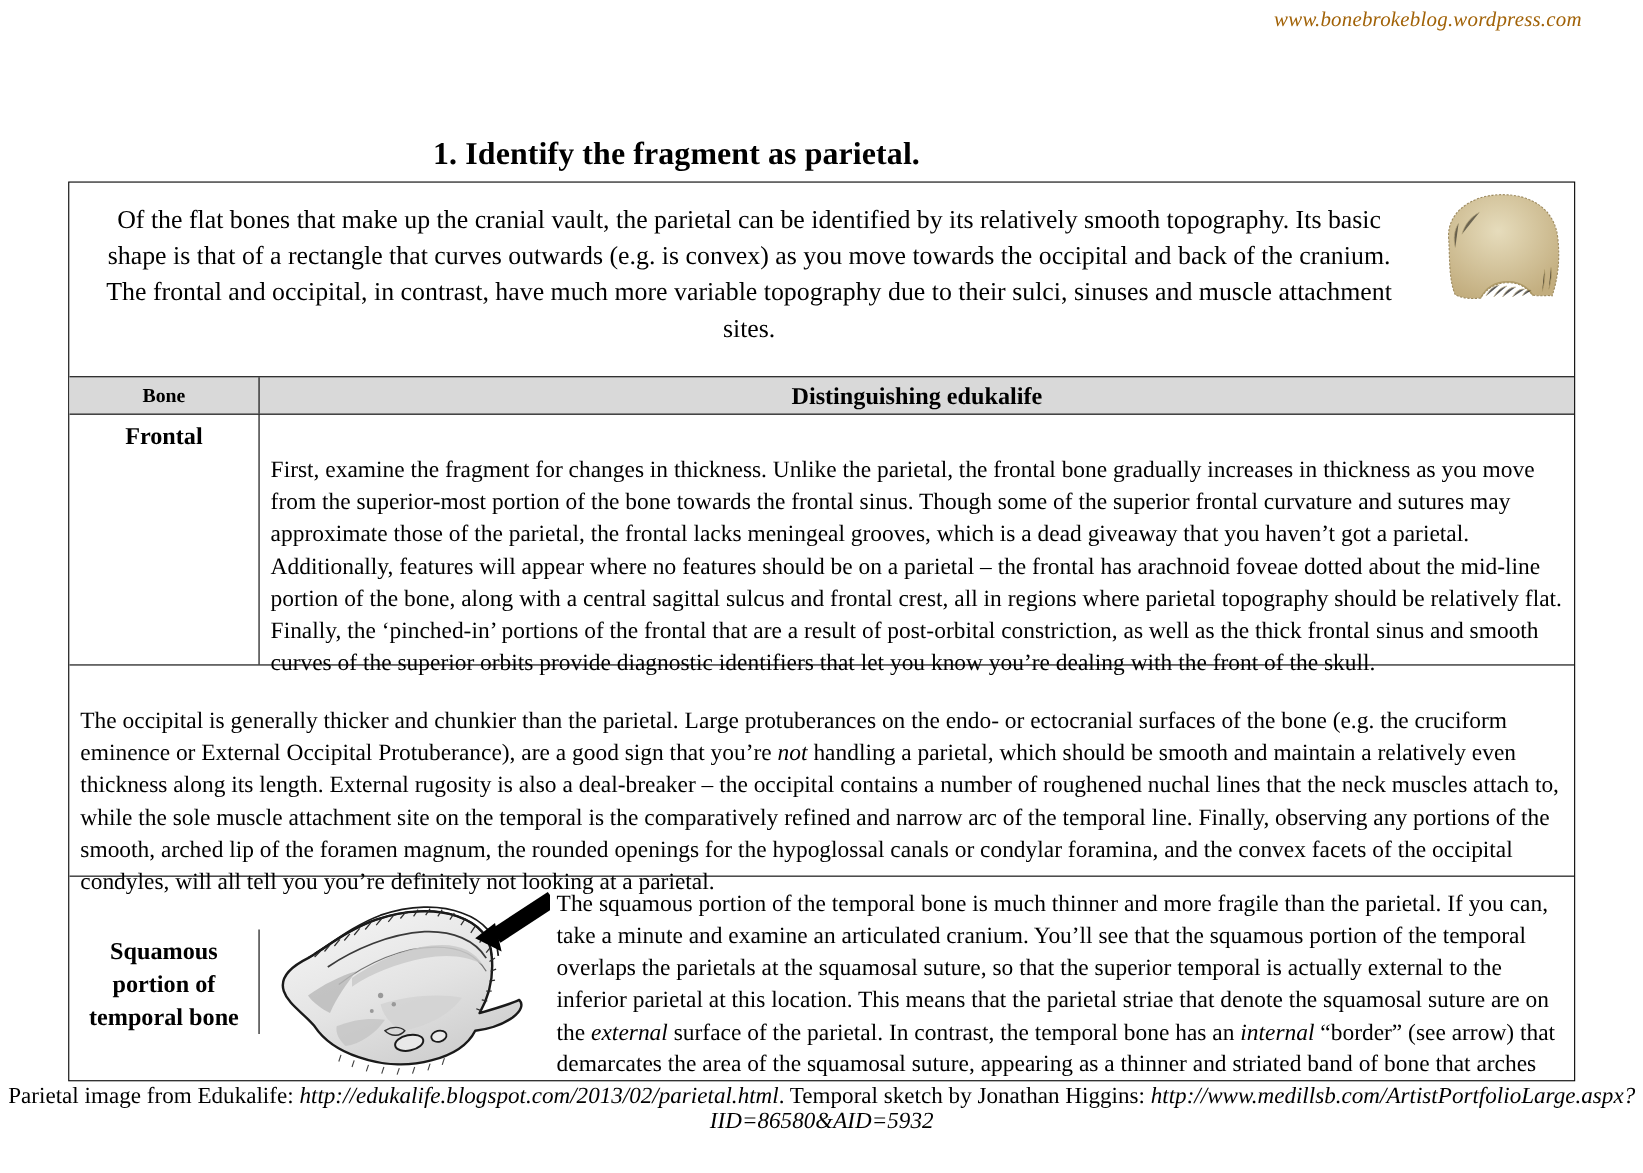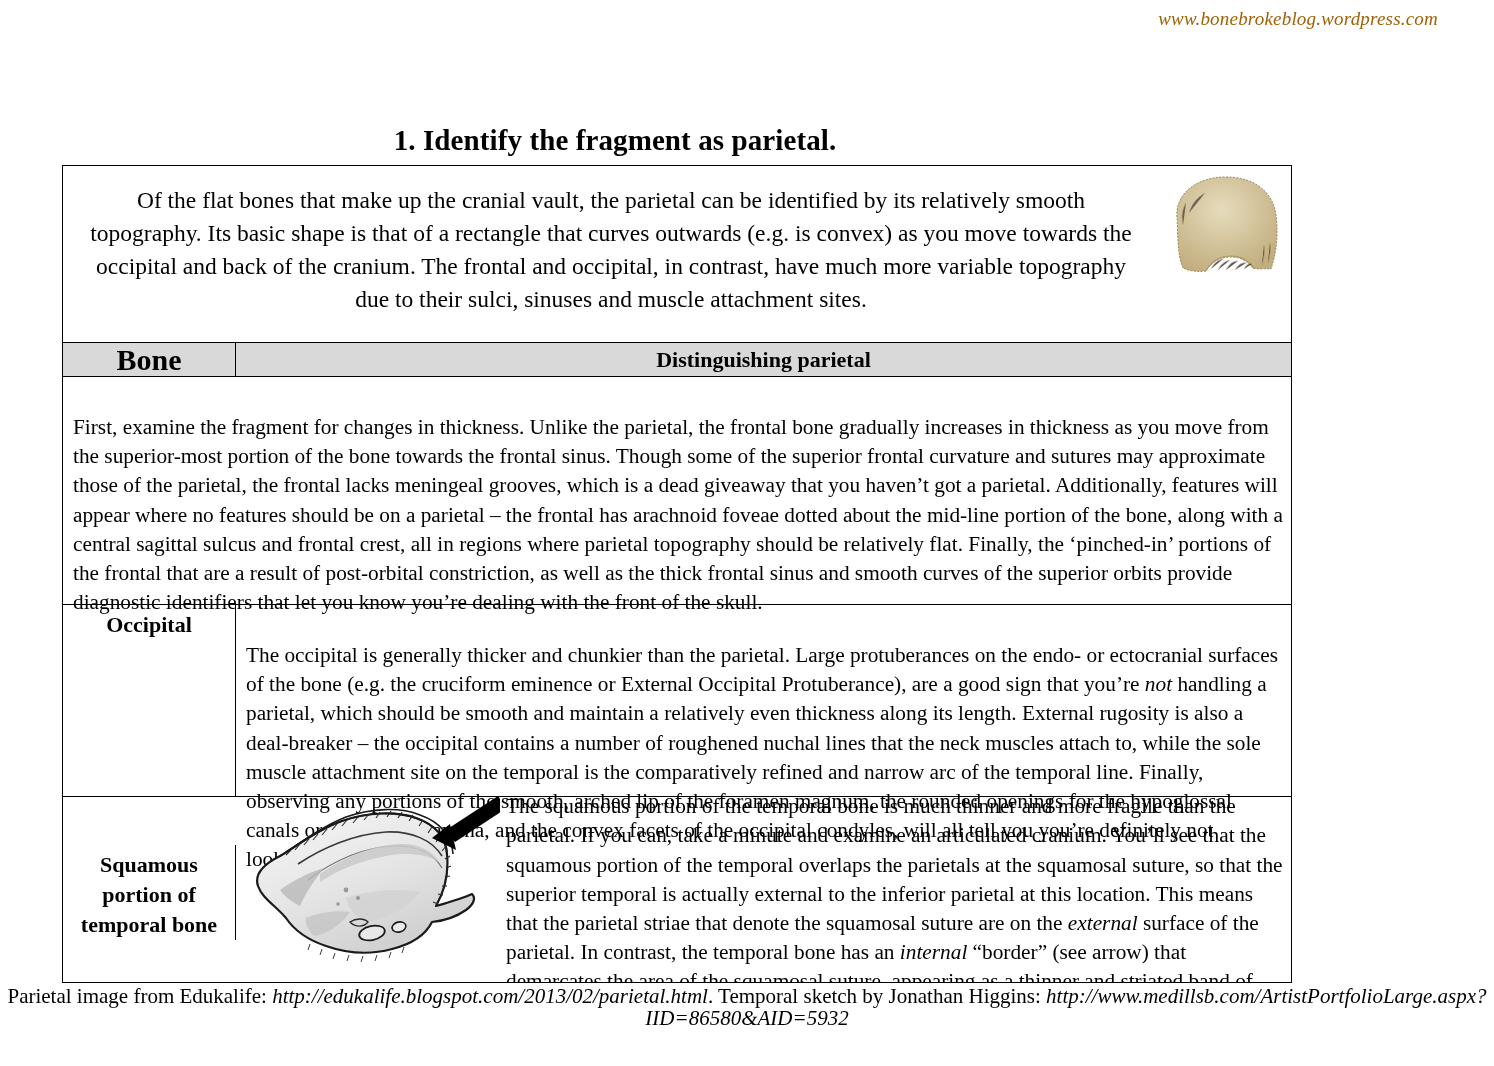"Of the flat bones that" .sheet { width: 1230px -> 1370px }
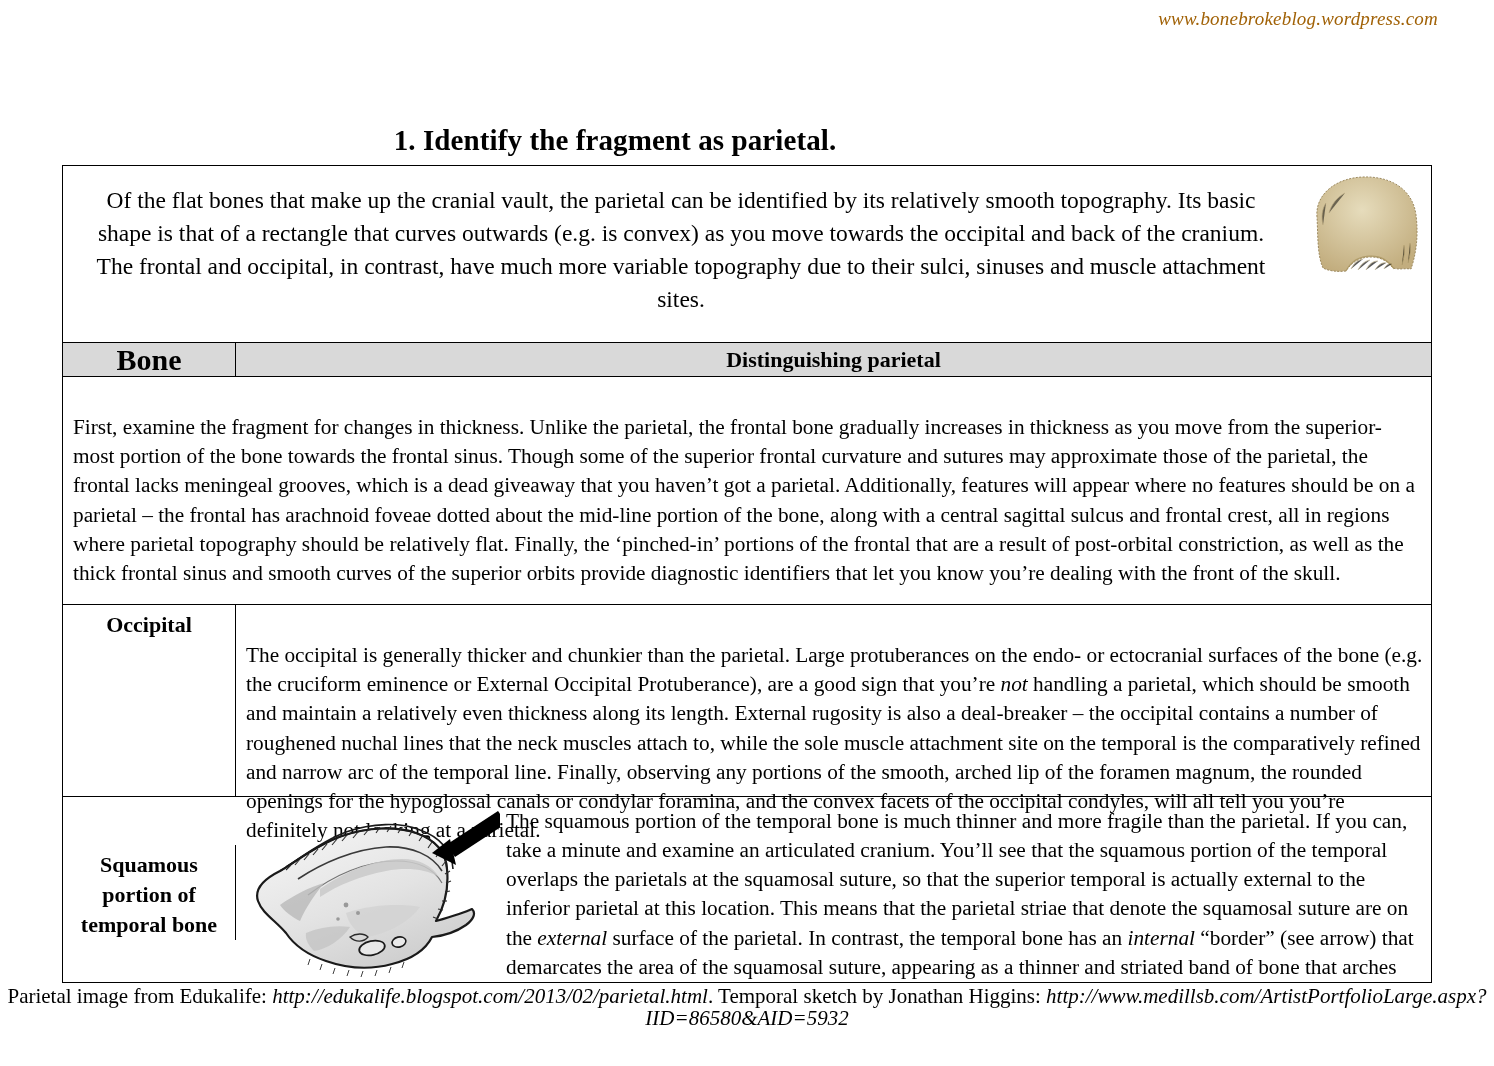"Bone" .th-bone { font-size: 30px -> 18px }
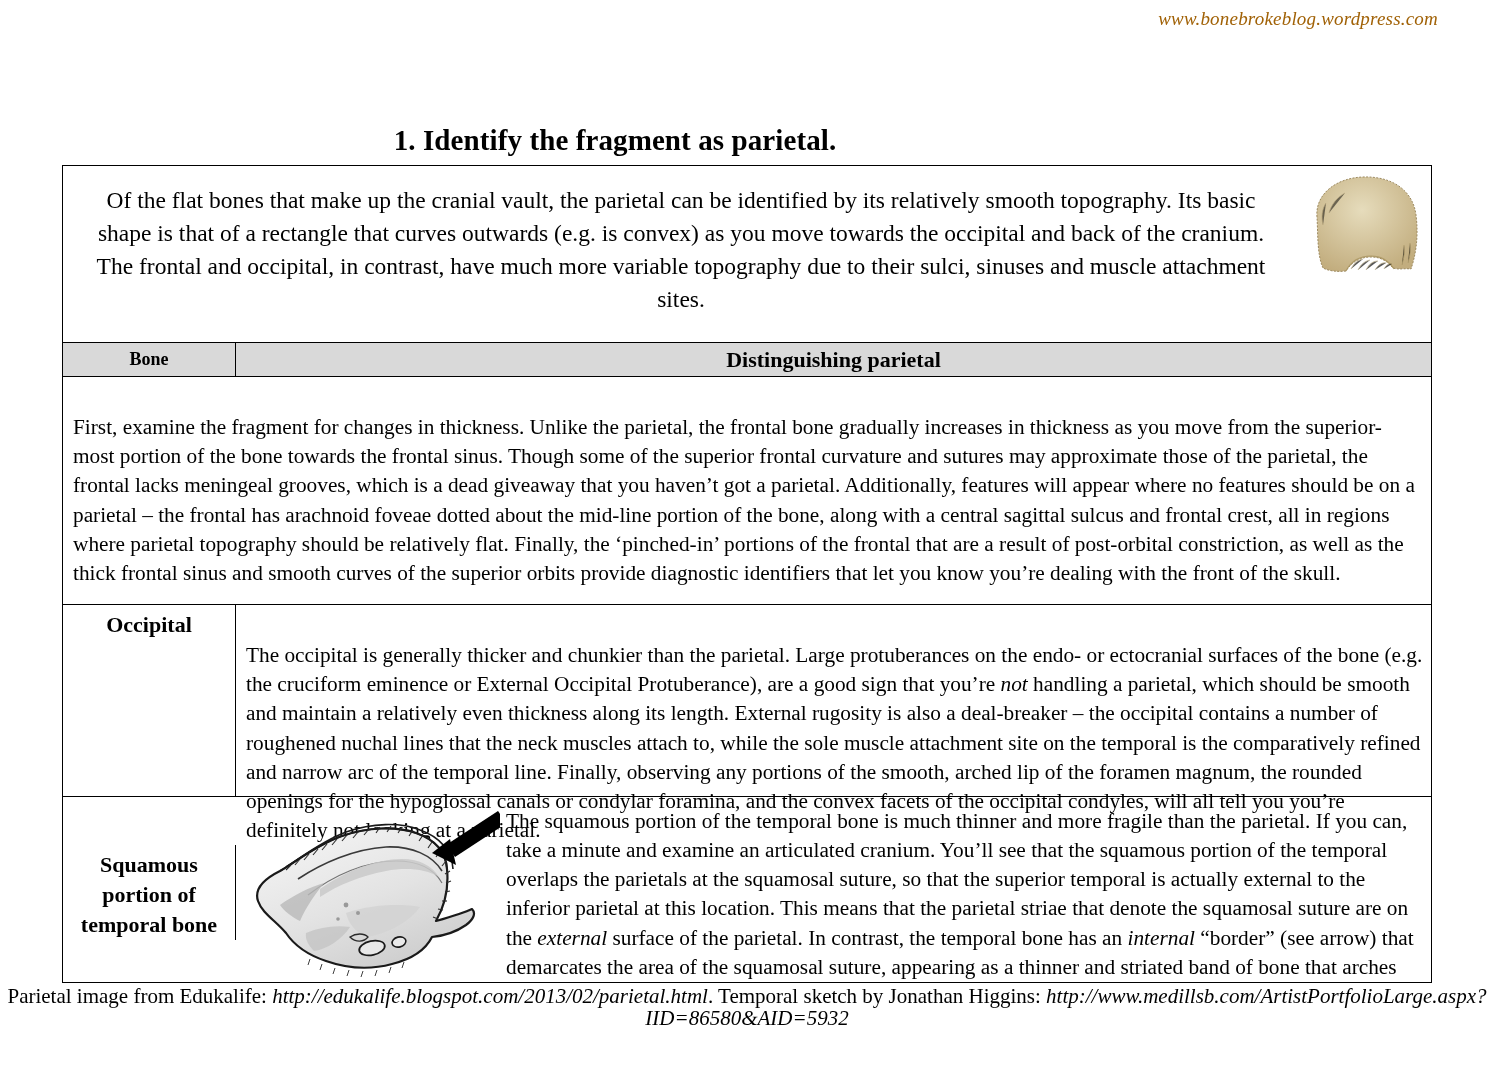"Distinguishing parietal" div.th-feat { text: parietal -> edukalife }
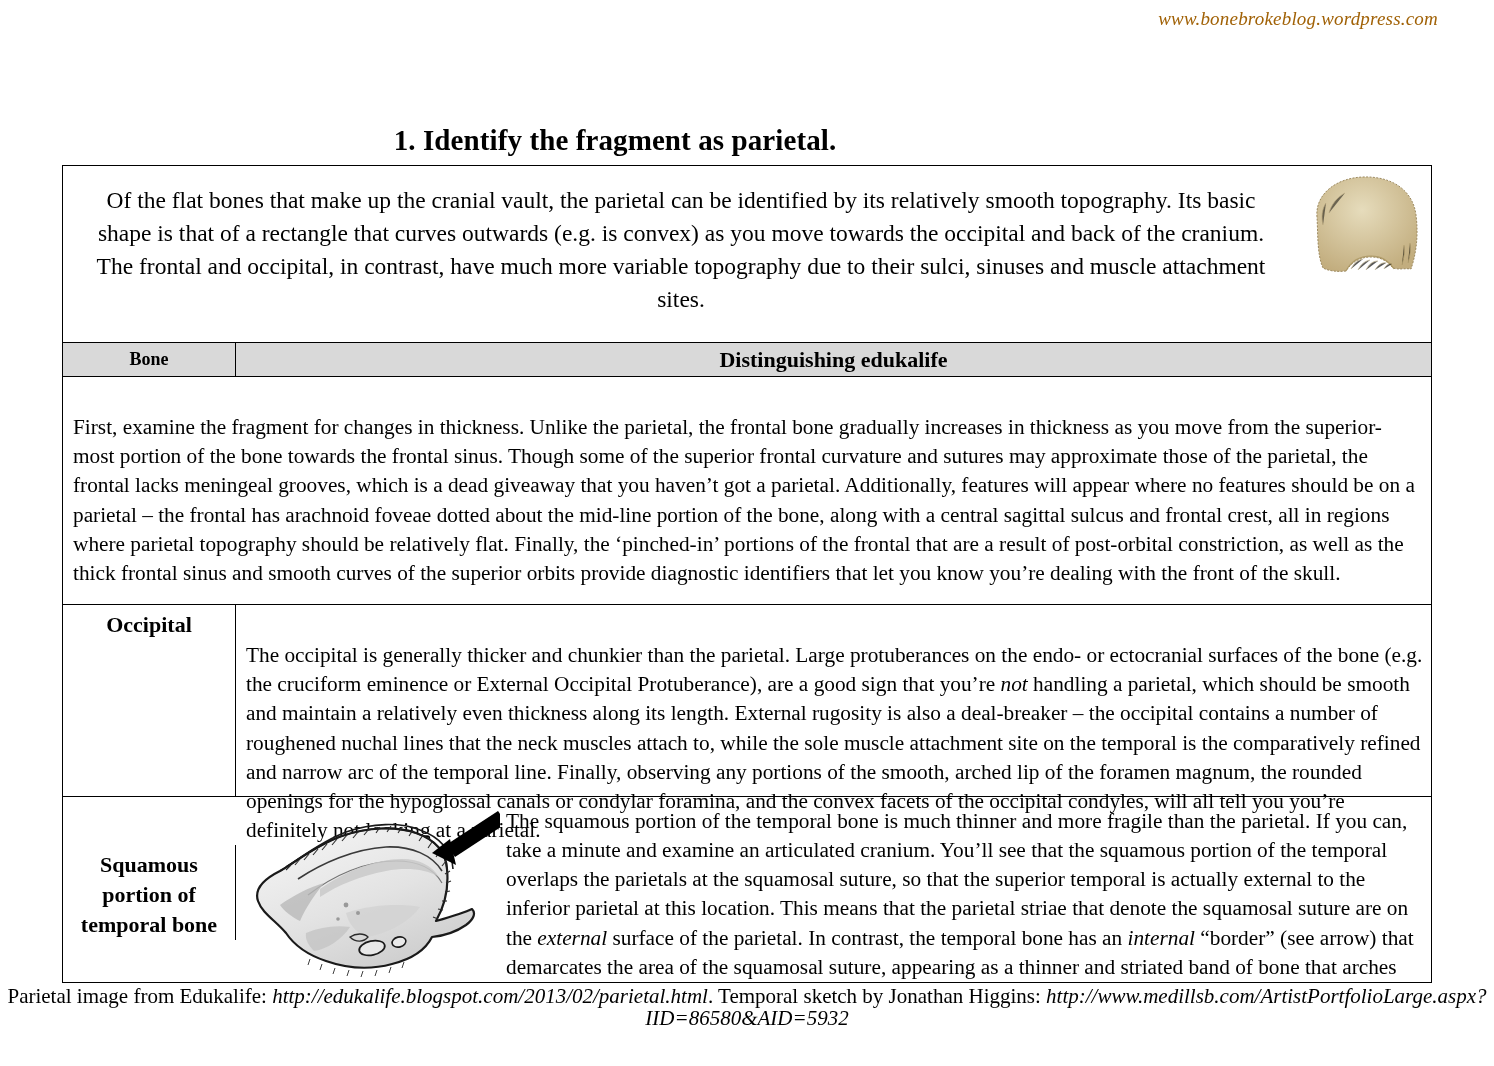"Frontal" div.td-bone { html: none -> <div>Frontal</div> }
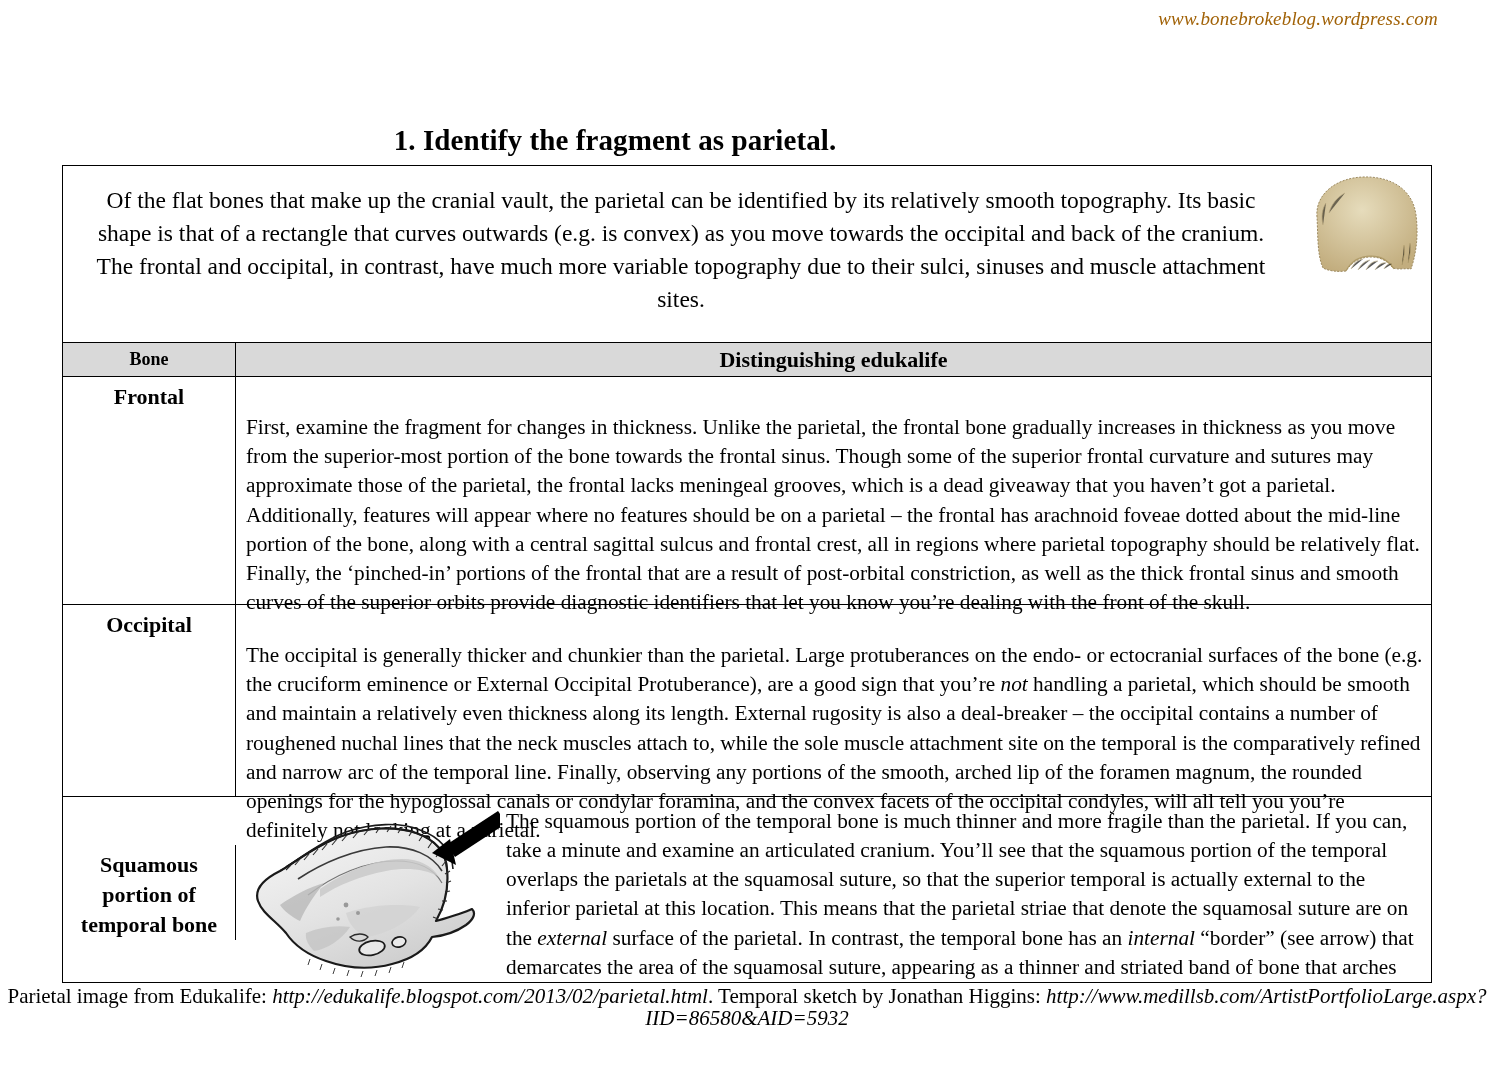"Occipital" div.td-bone { html: <div>Occipital</div> -> none }
